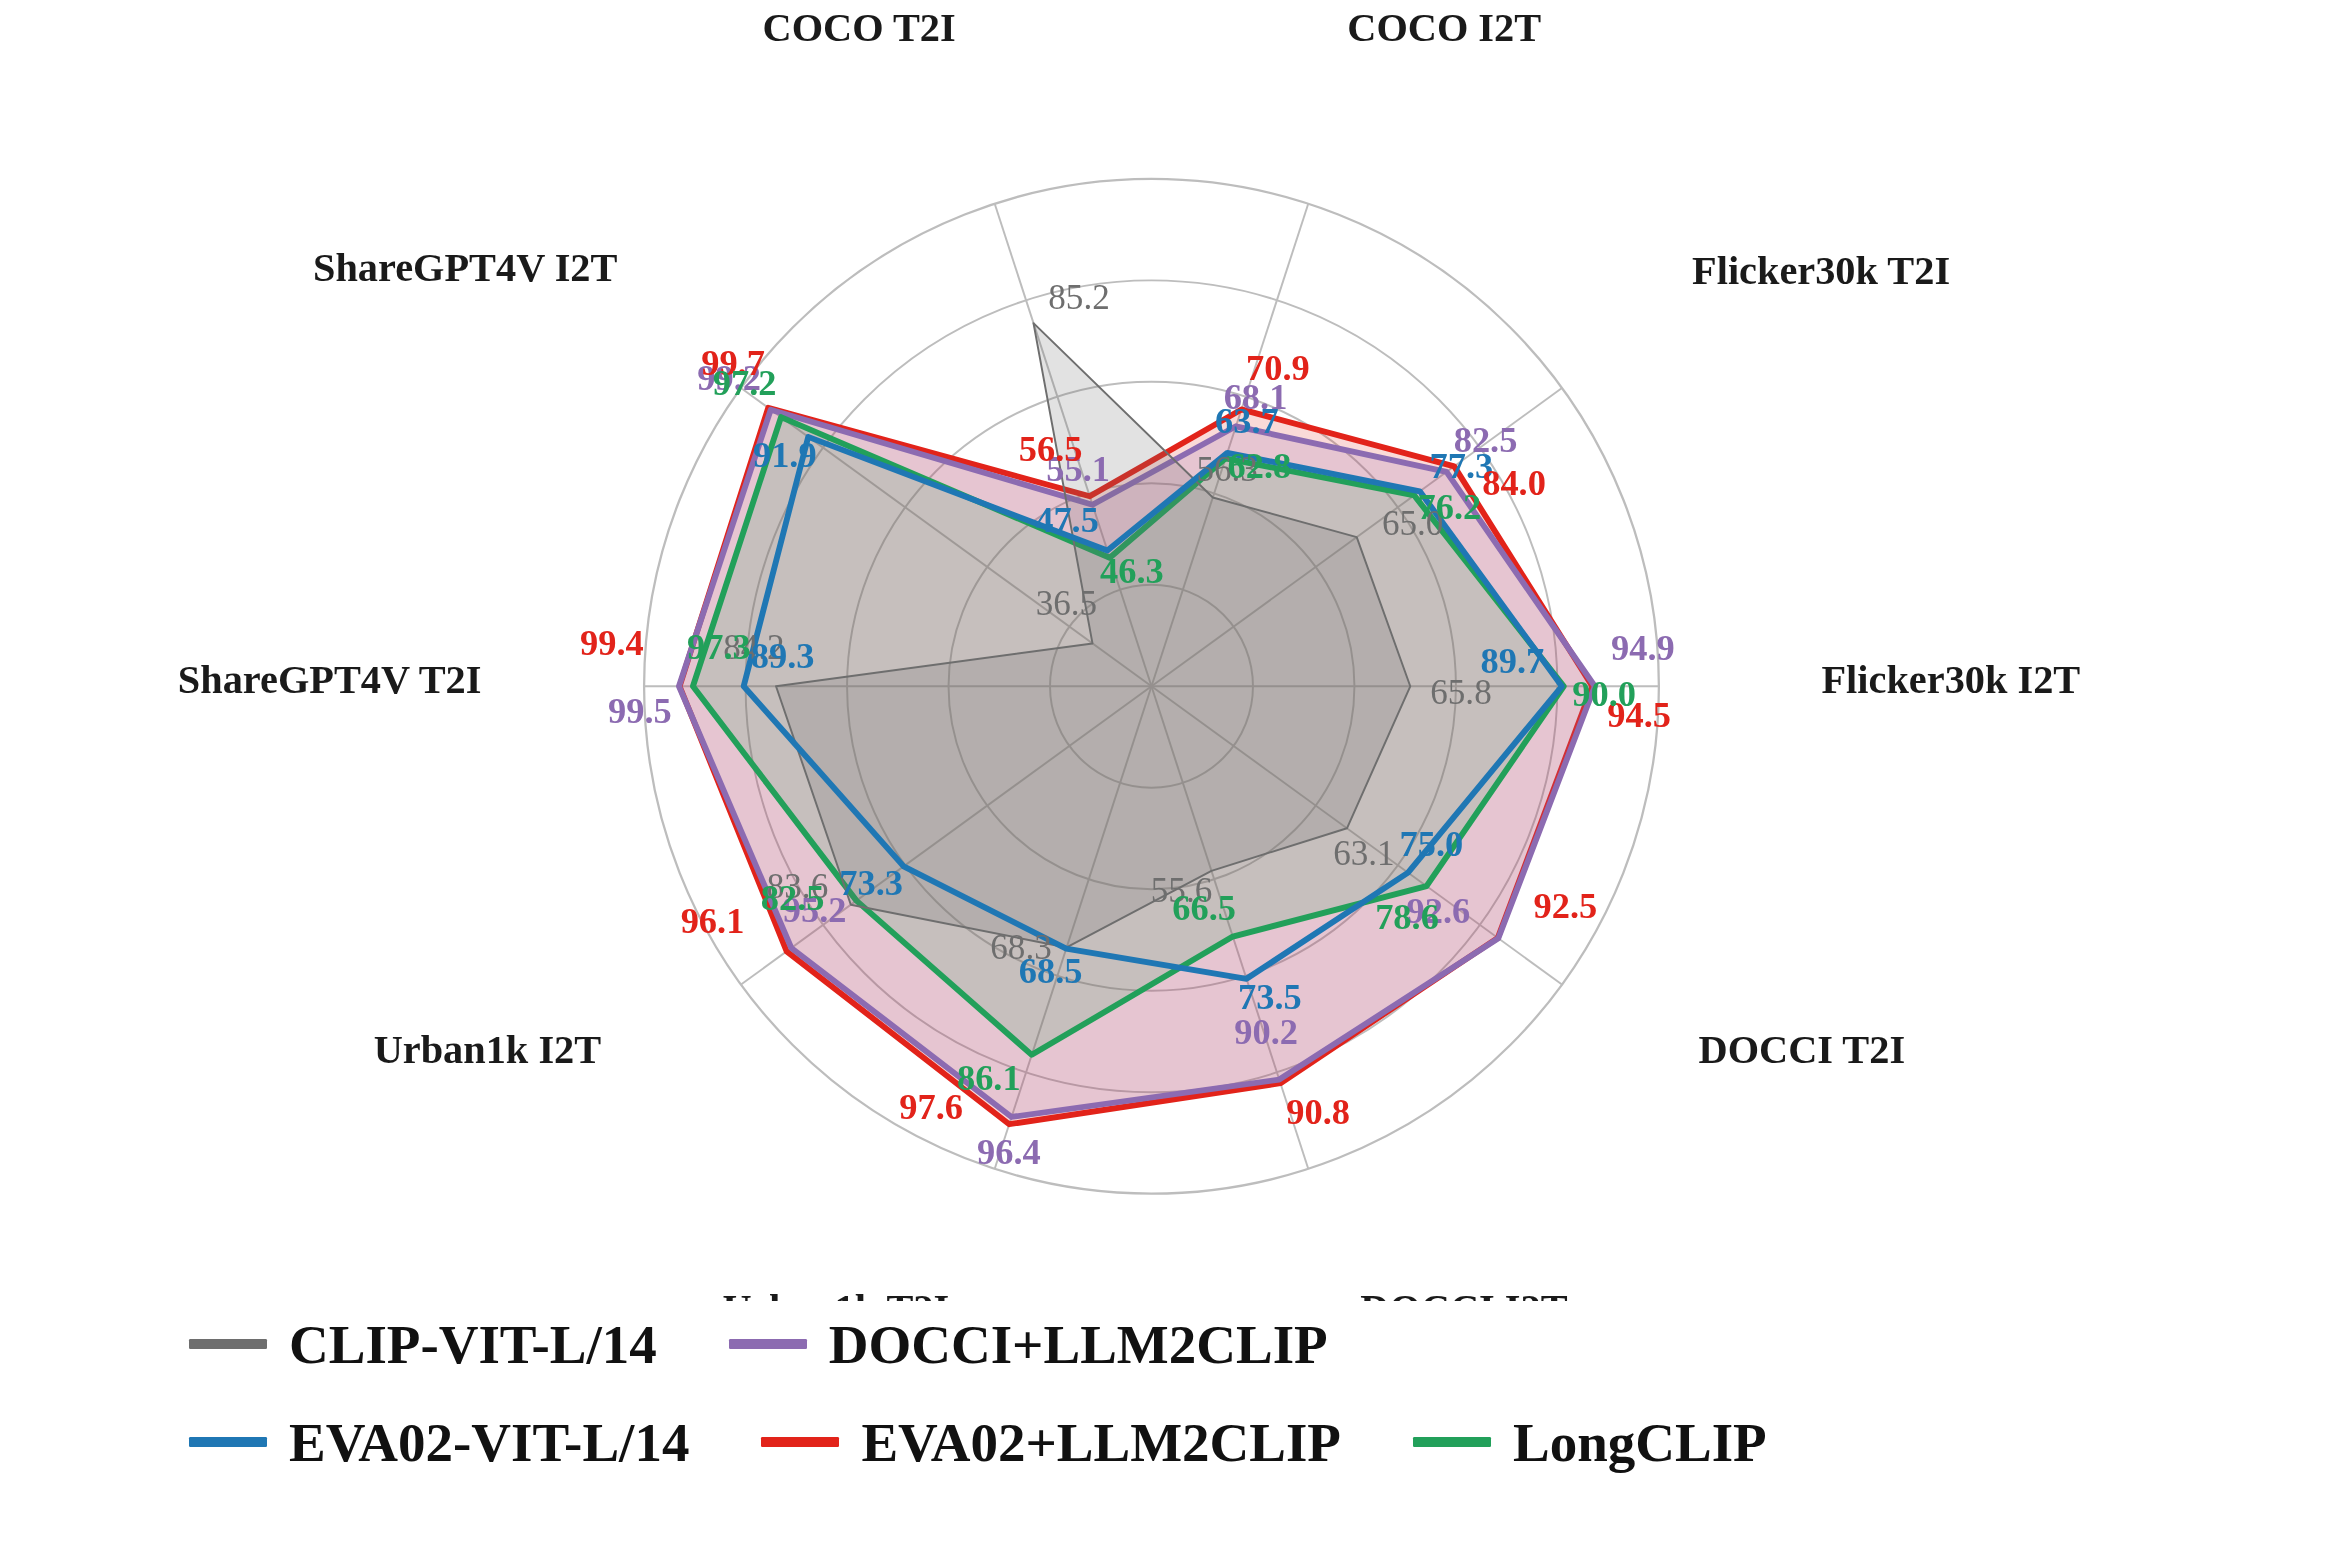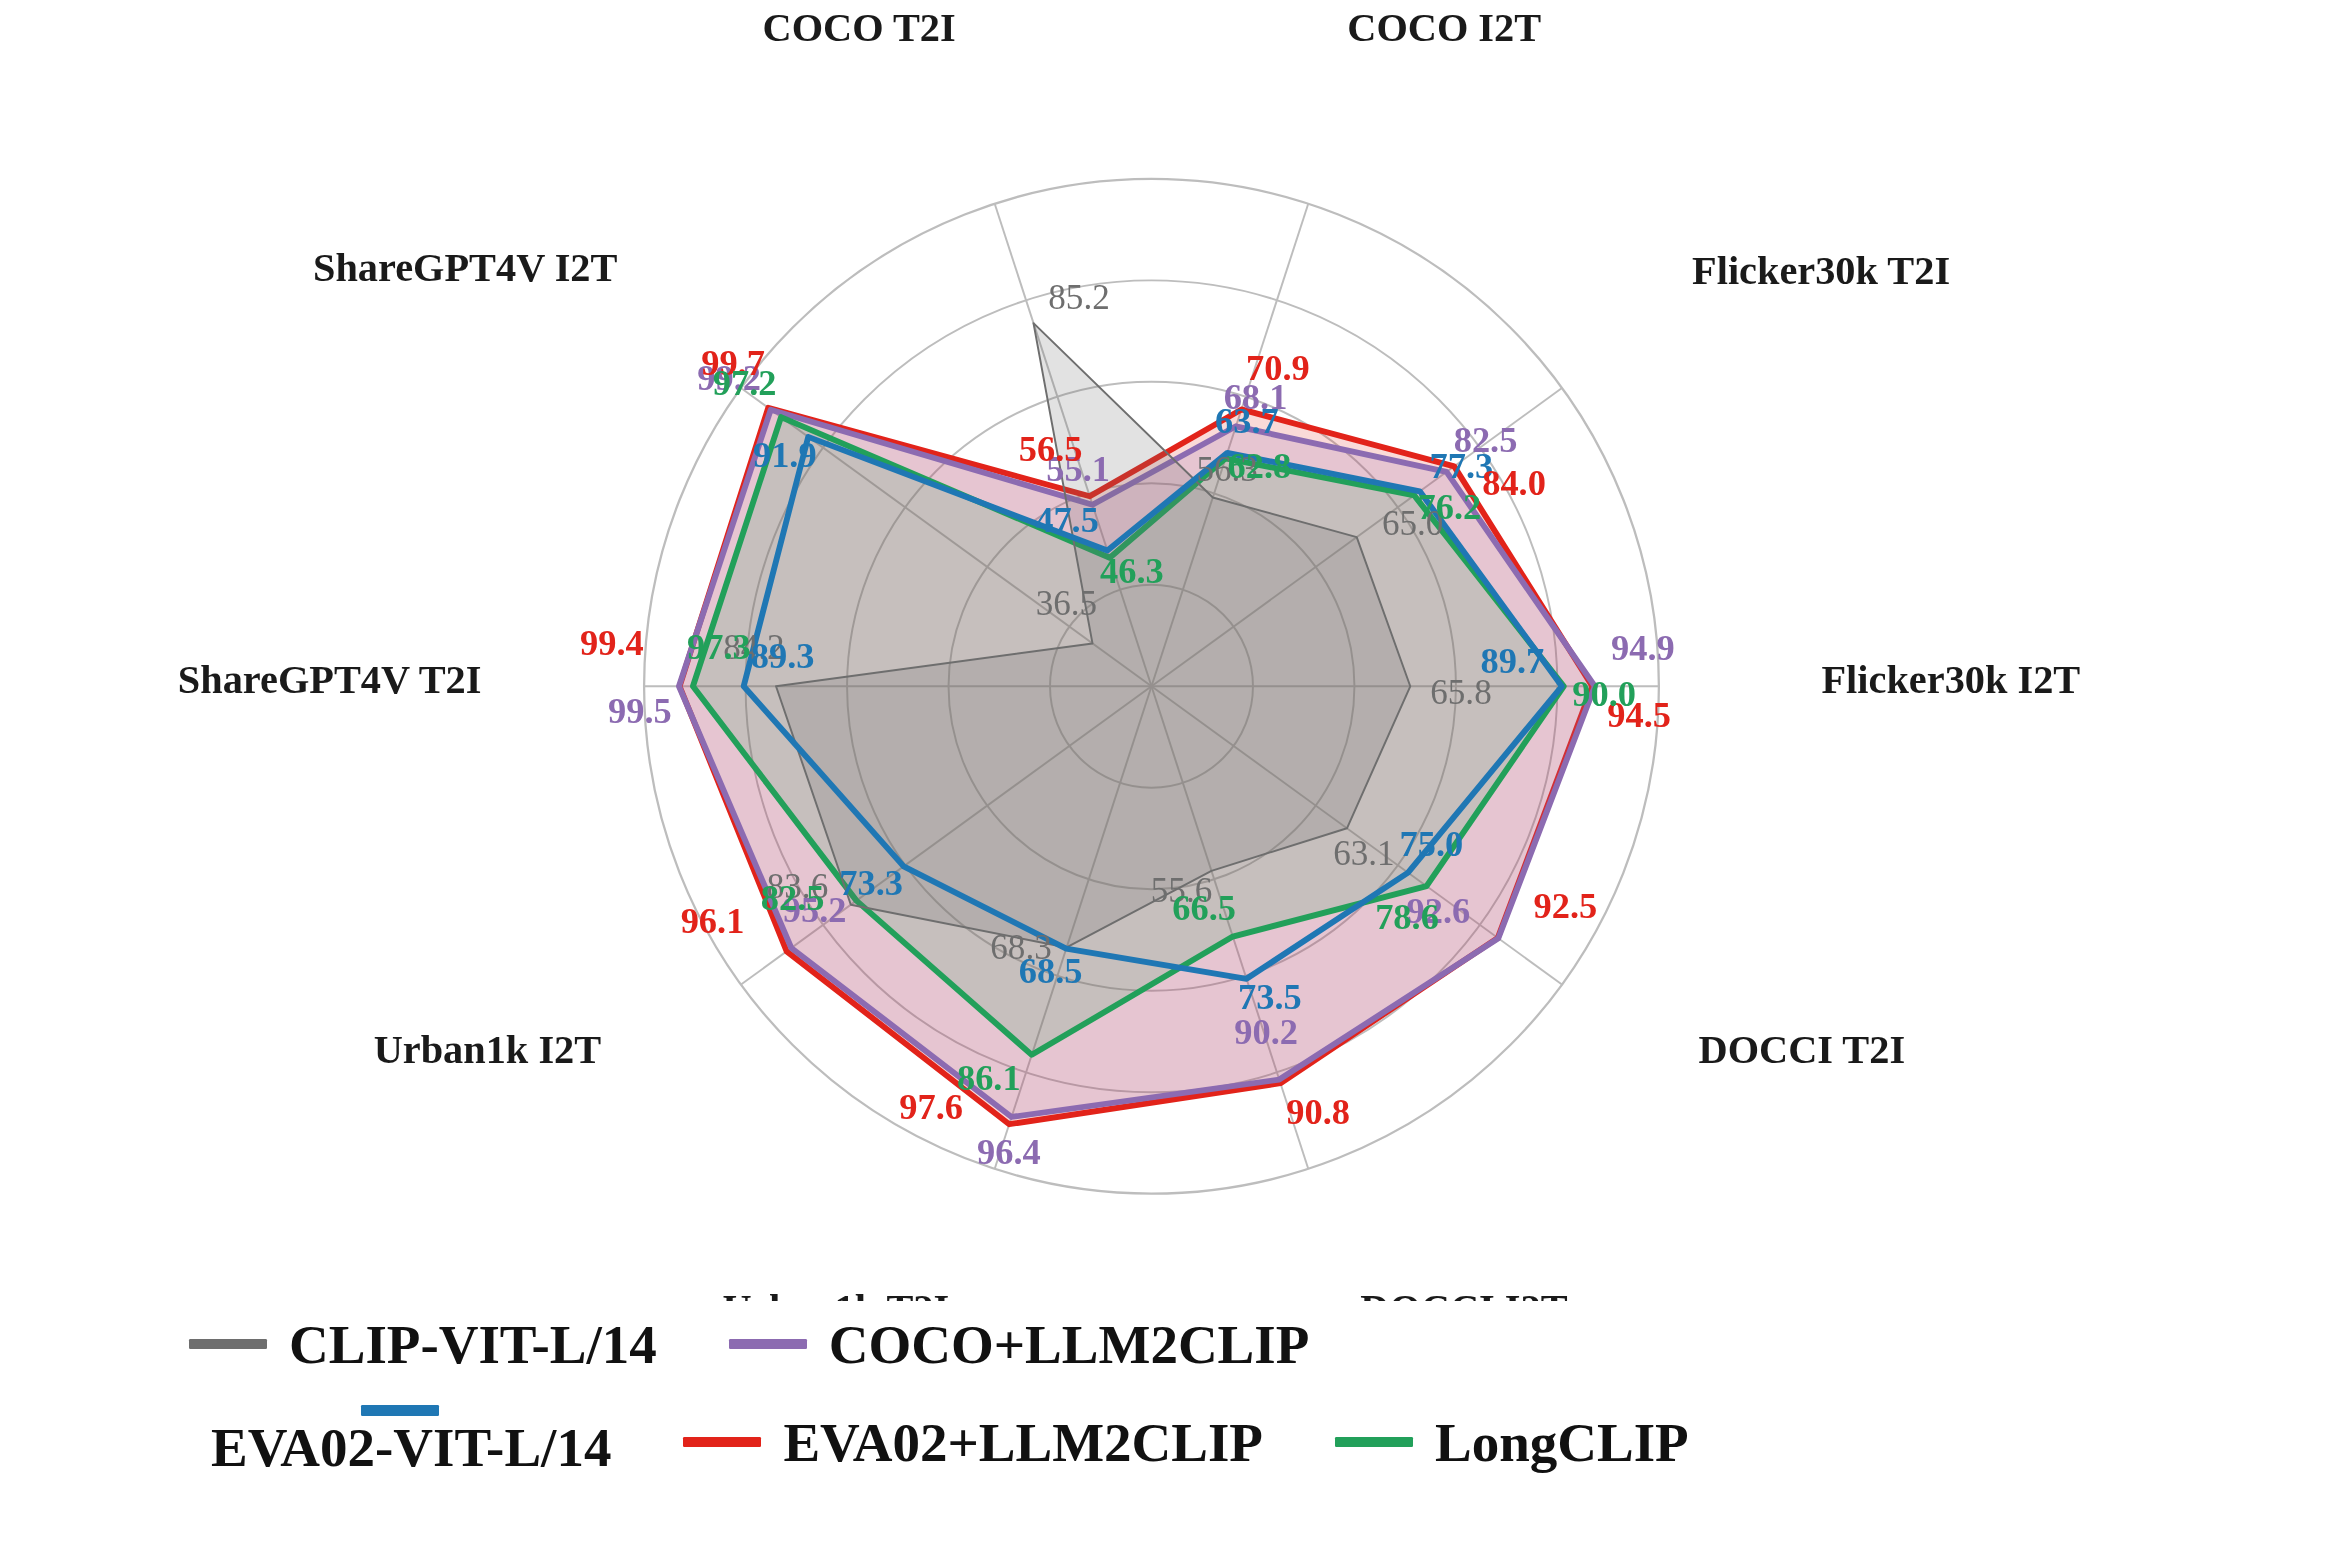"COCO+LLM2CLIP" span.legend-text { text: COCO+LLM2CLIP -> DOCCI+LLM2CLIP }
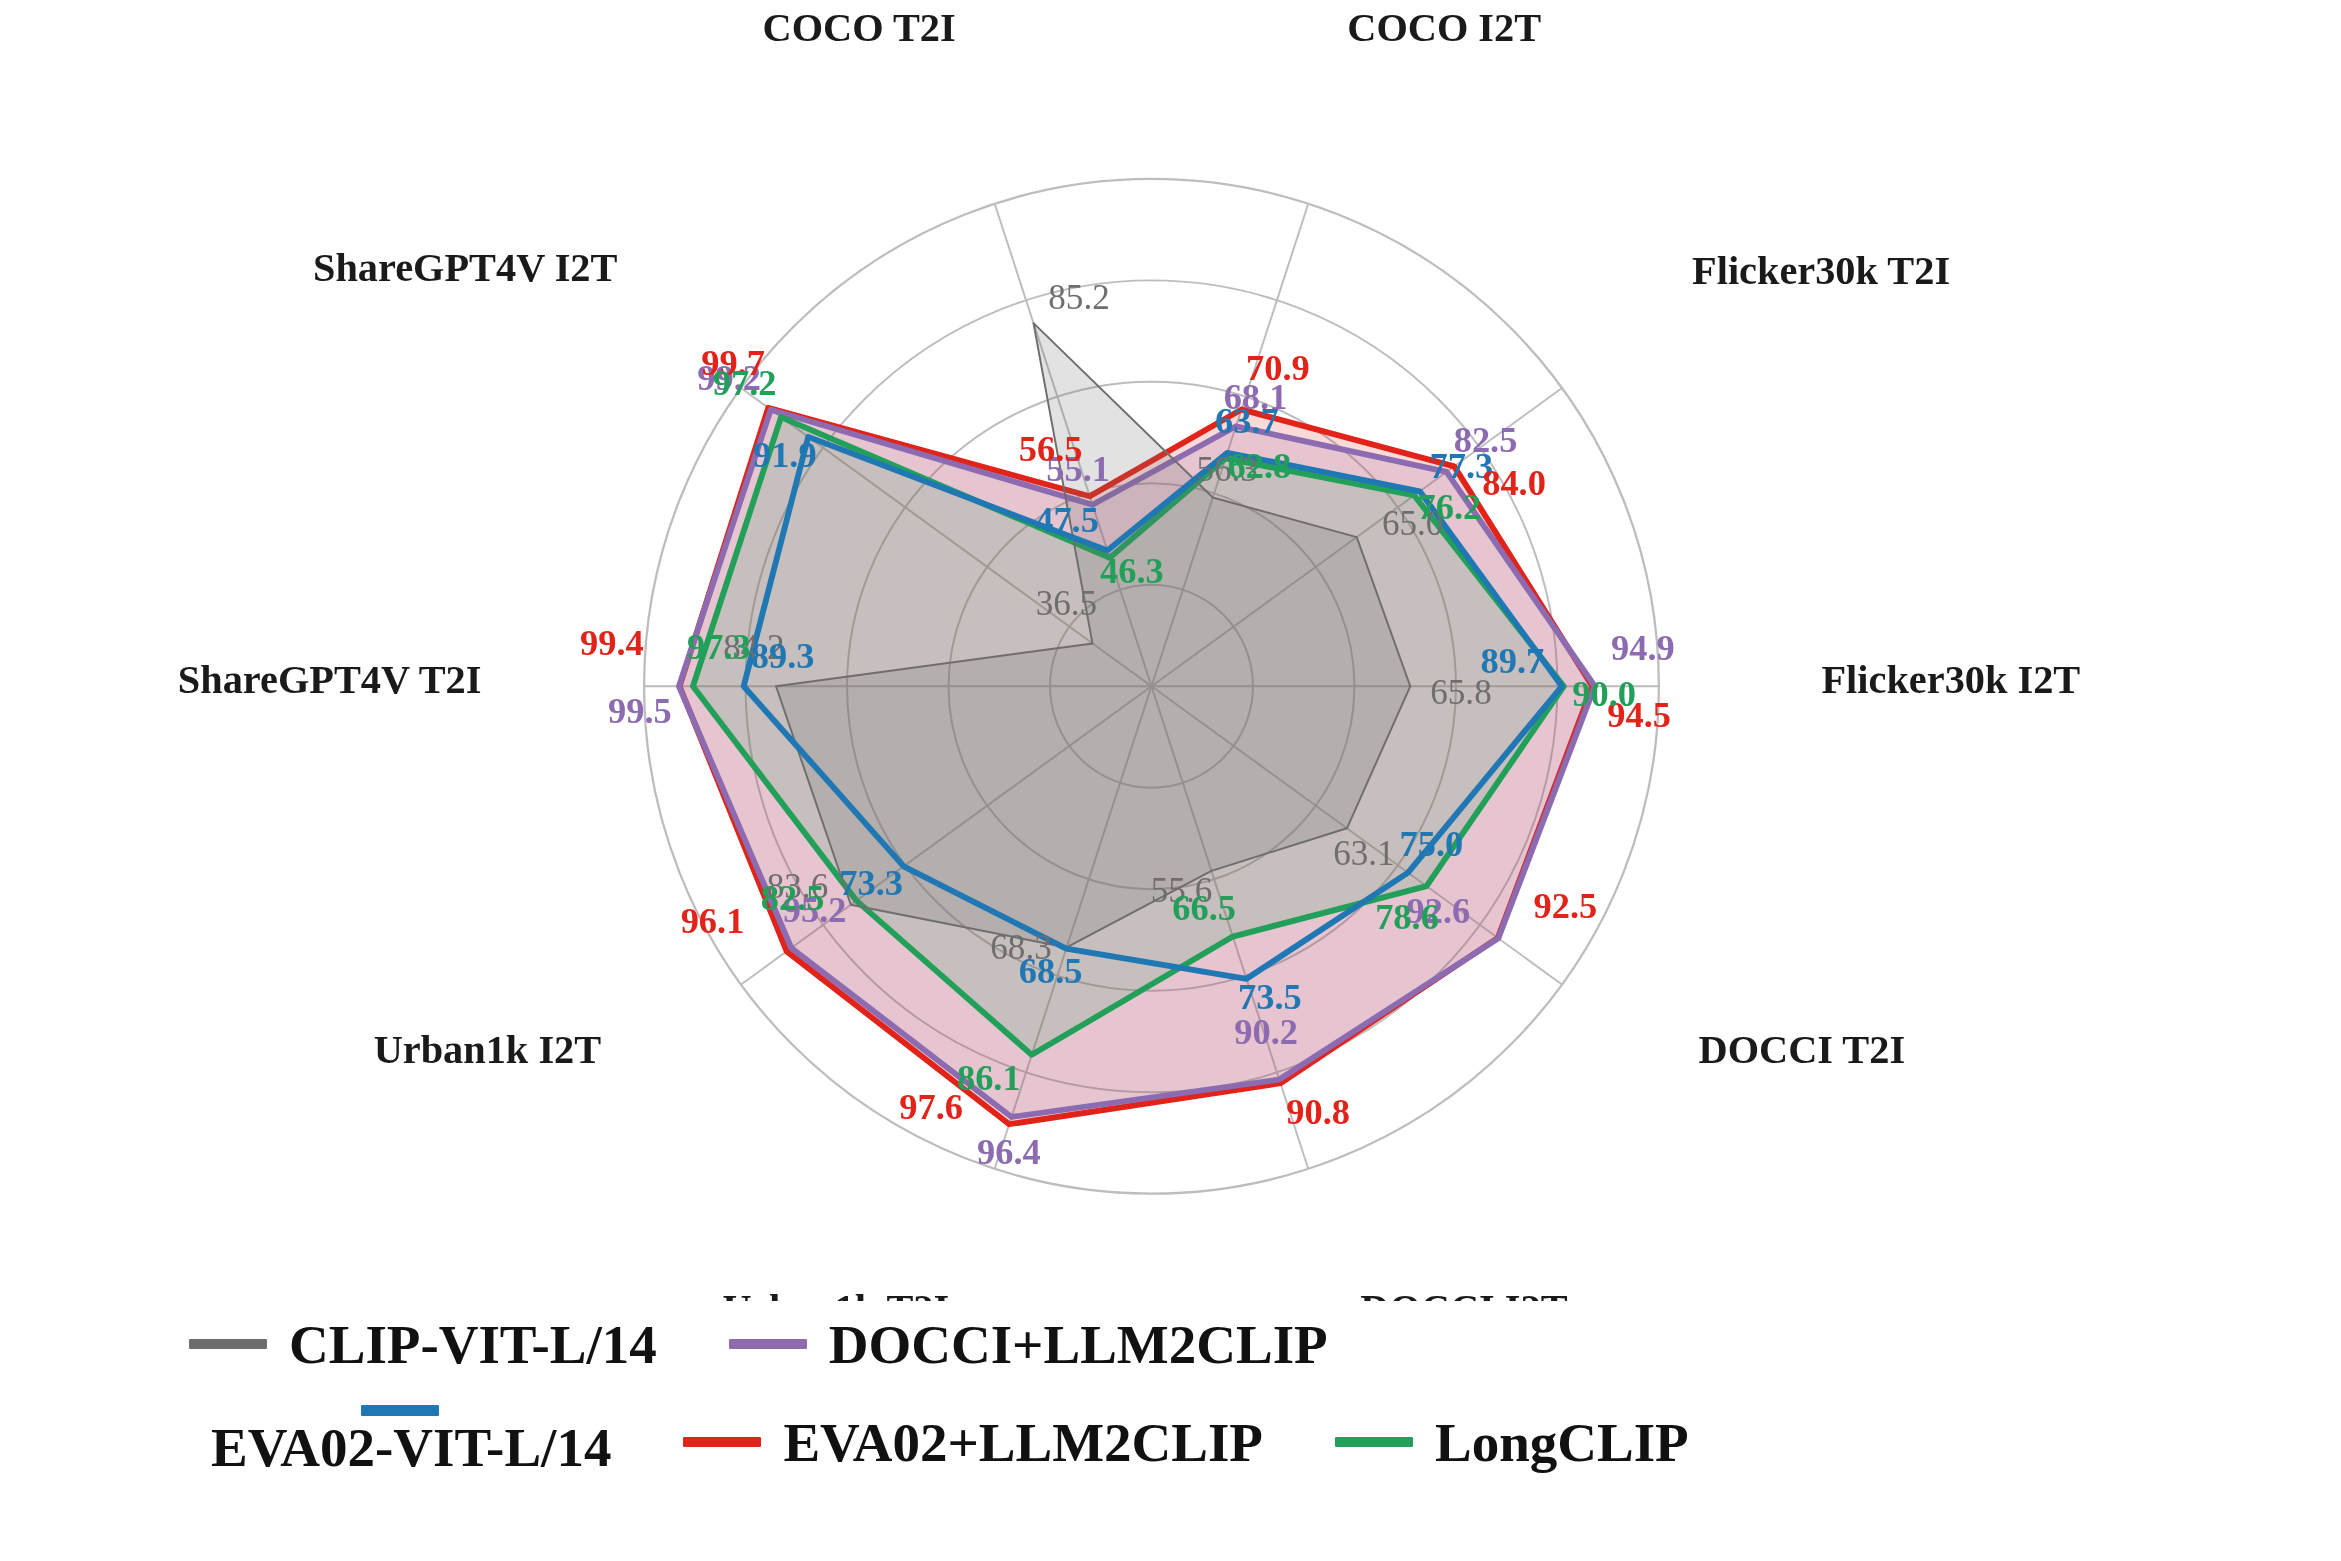"EVA02-VIT-L/14" div.legend-item { flex-direction: column -> none }
